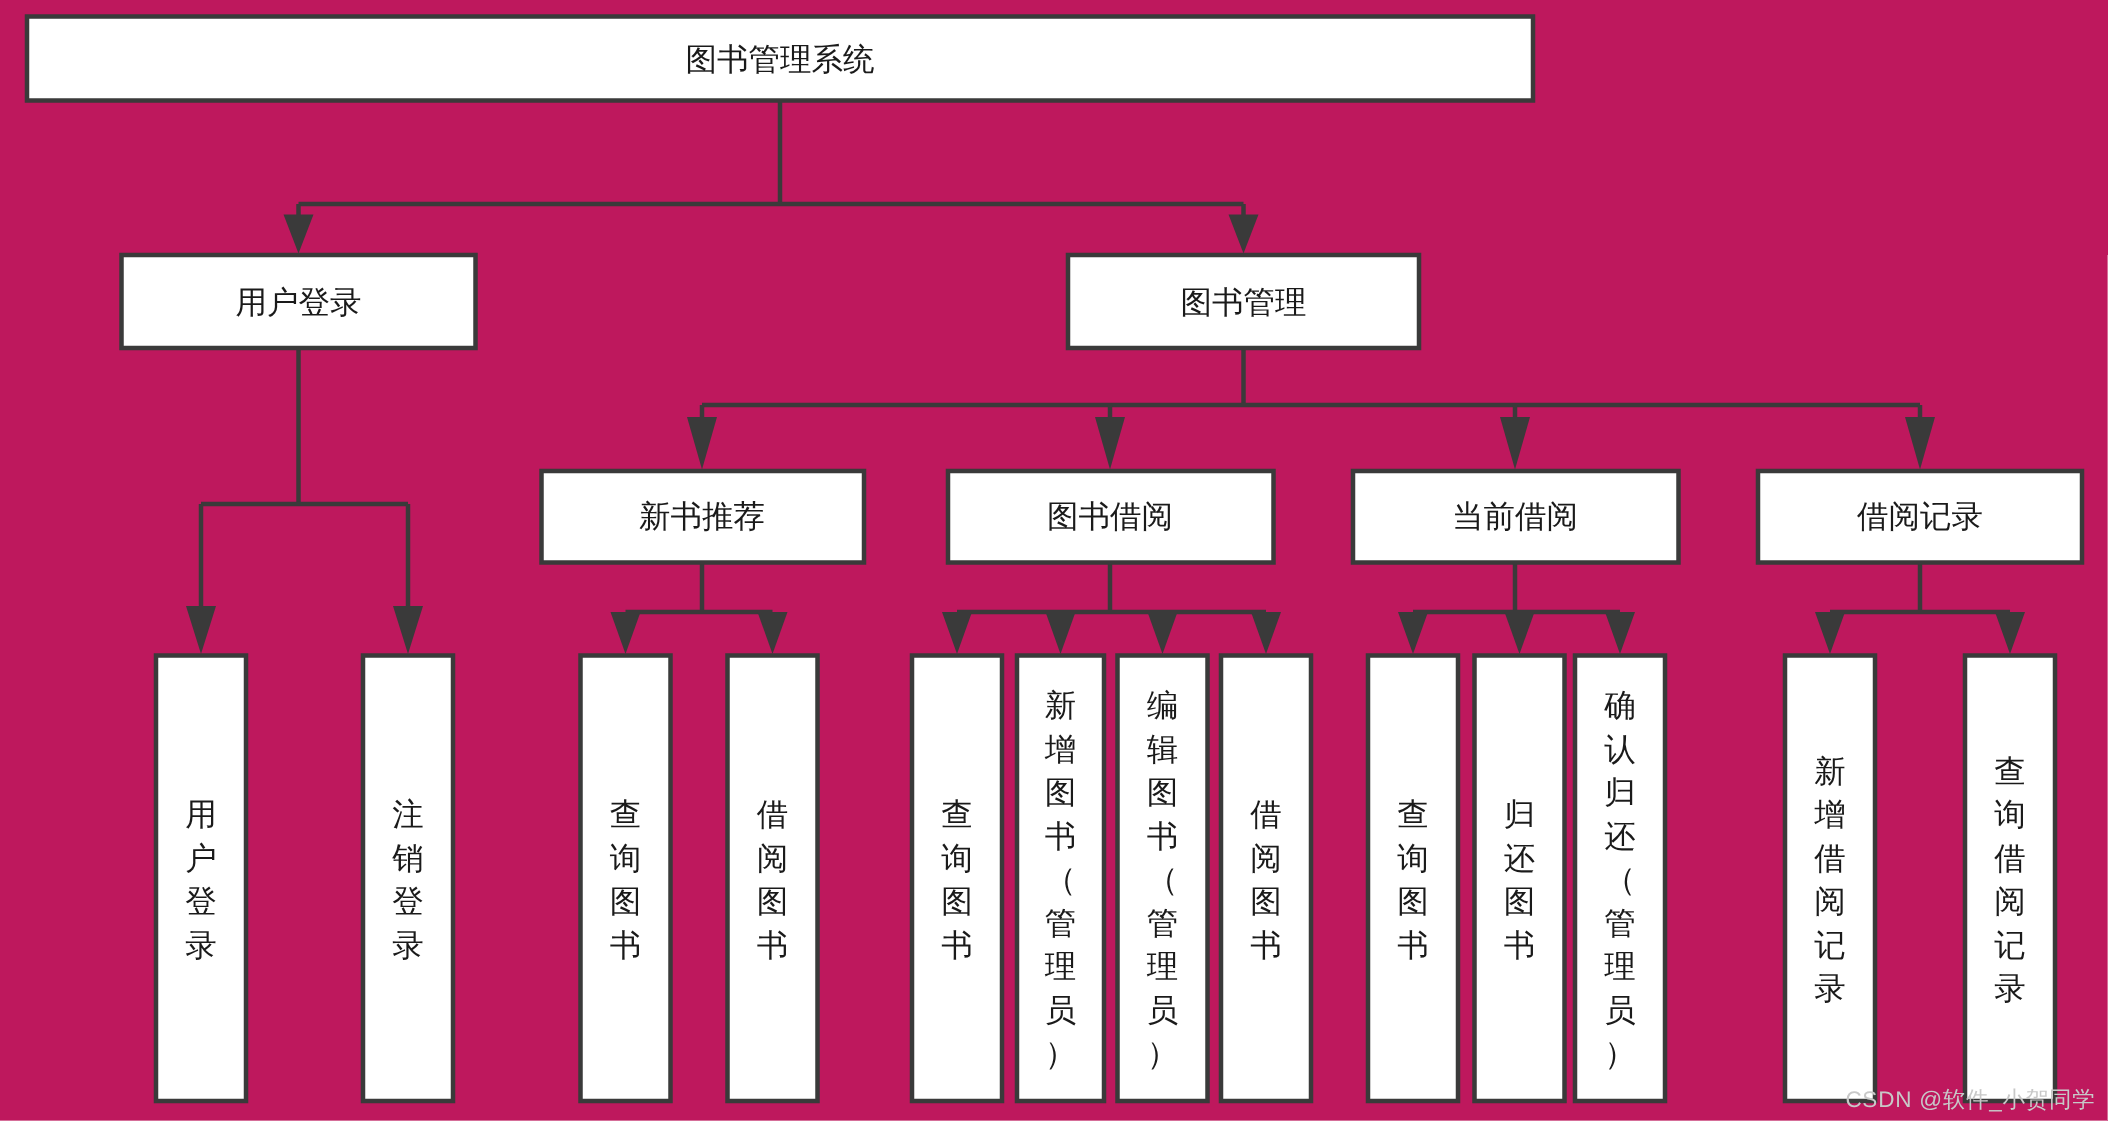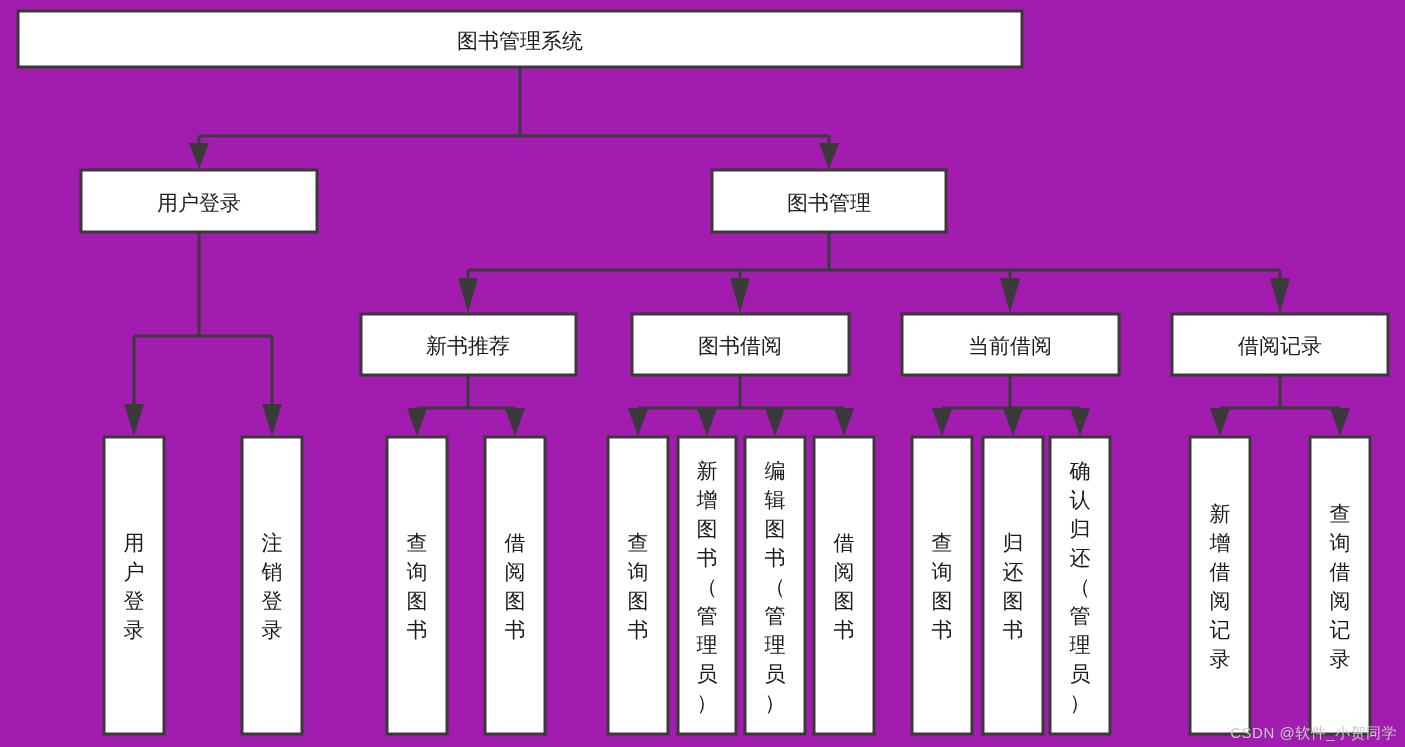"图书管理系统" #diagram-root { background: #a21caf -> #be185d }
